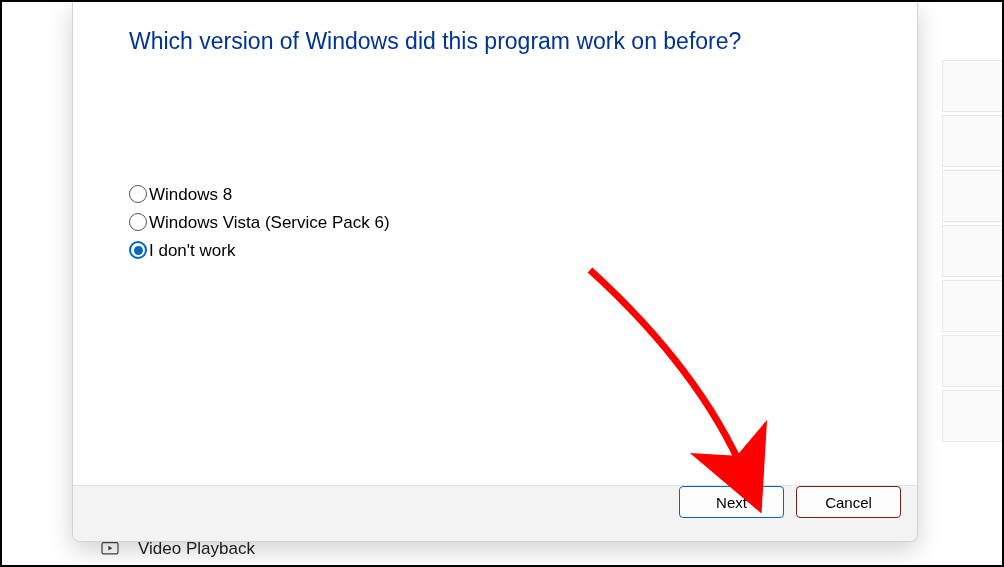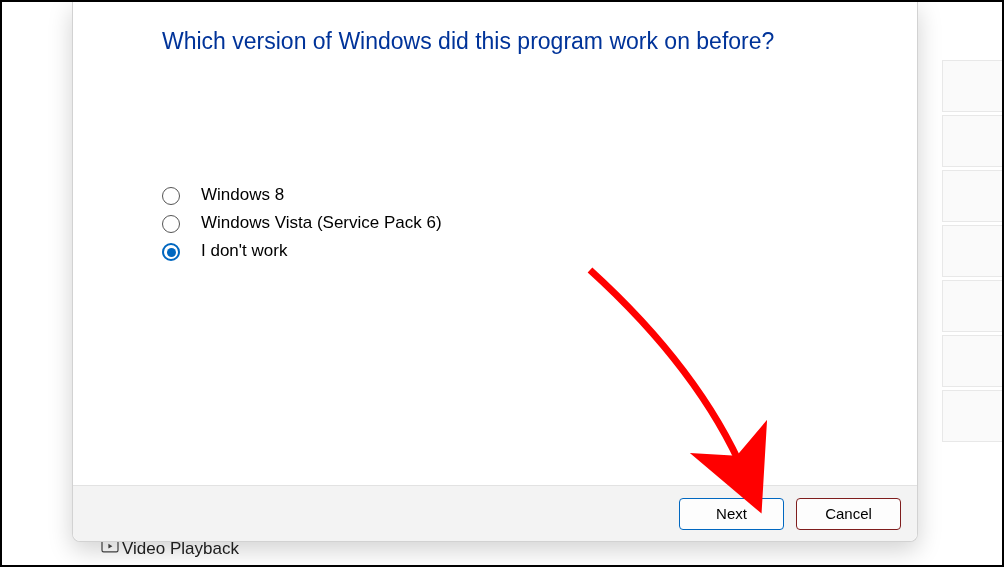"Which version of Windows did" .dialog-content { margin-left: 33px -> none }
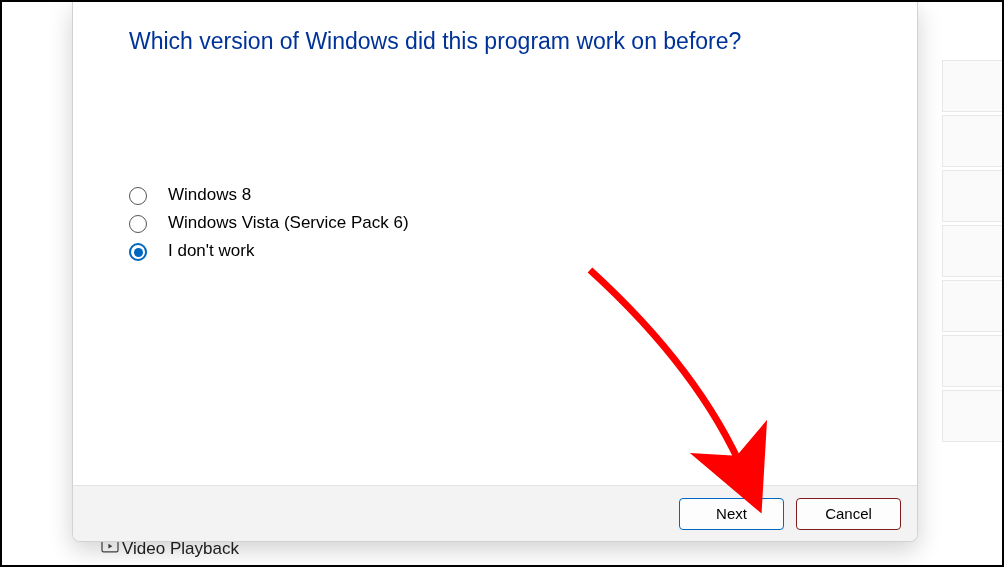"Windows 8" .radio-row { align-items: flex-end -> flex-start; gap: 21px -> 2px }
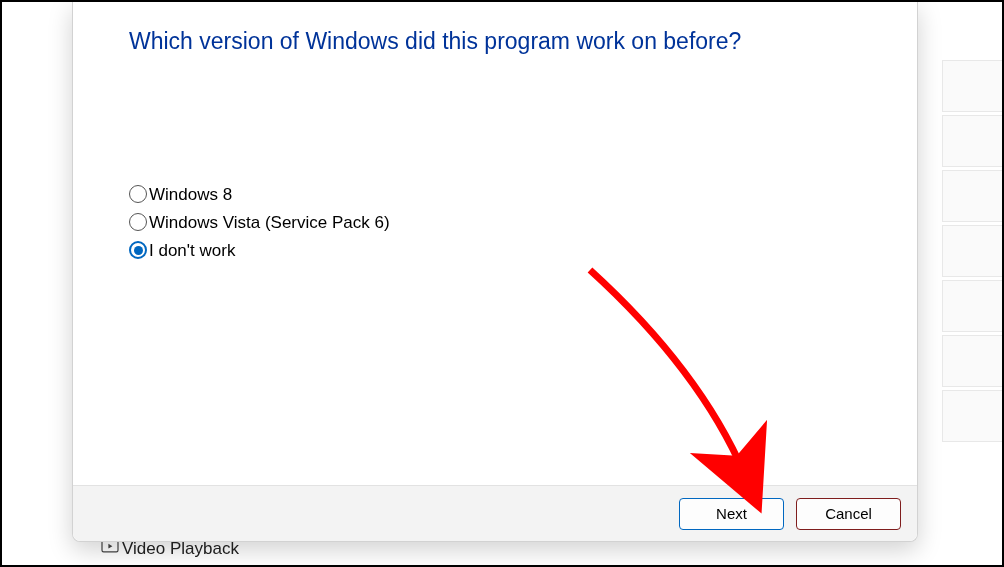"Next" .dialog-footer { align-items: center -> flex-start }
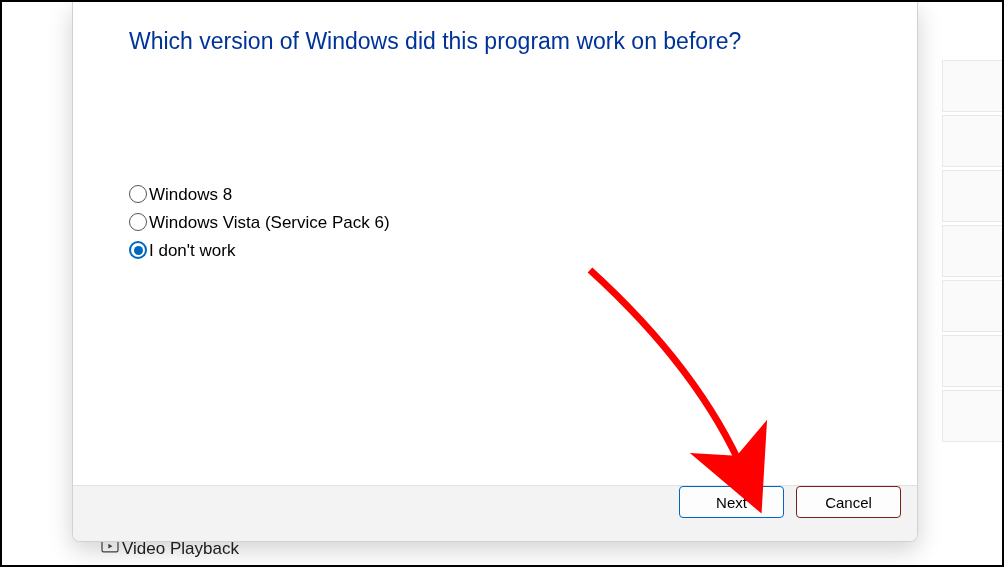"Video Playback" .bg-bottom-item { align-items: none -> center; gap: 2px -> 18px }
